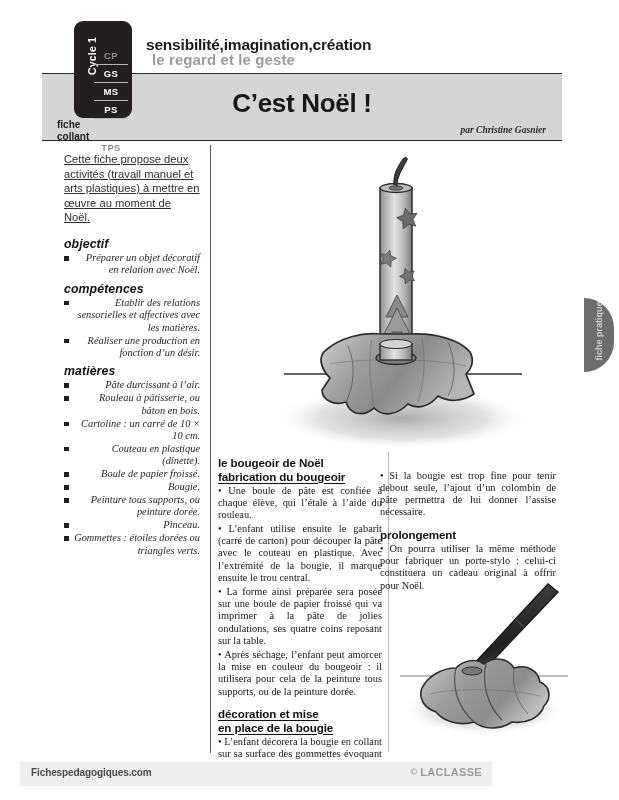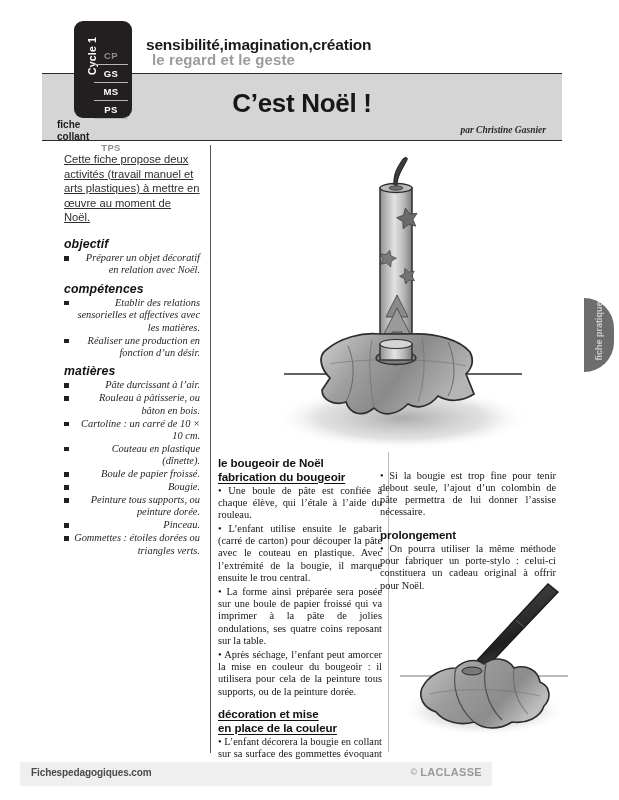"en place de la couleur" div.c-head { text: couleur -> bougie }
